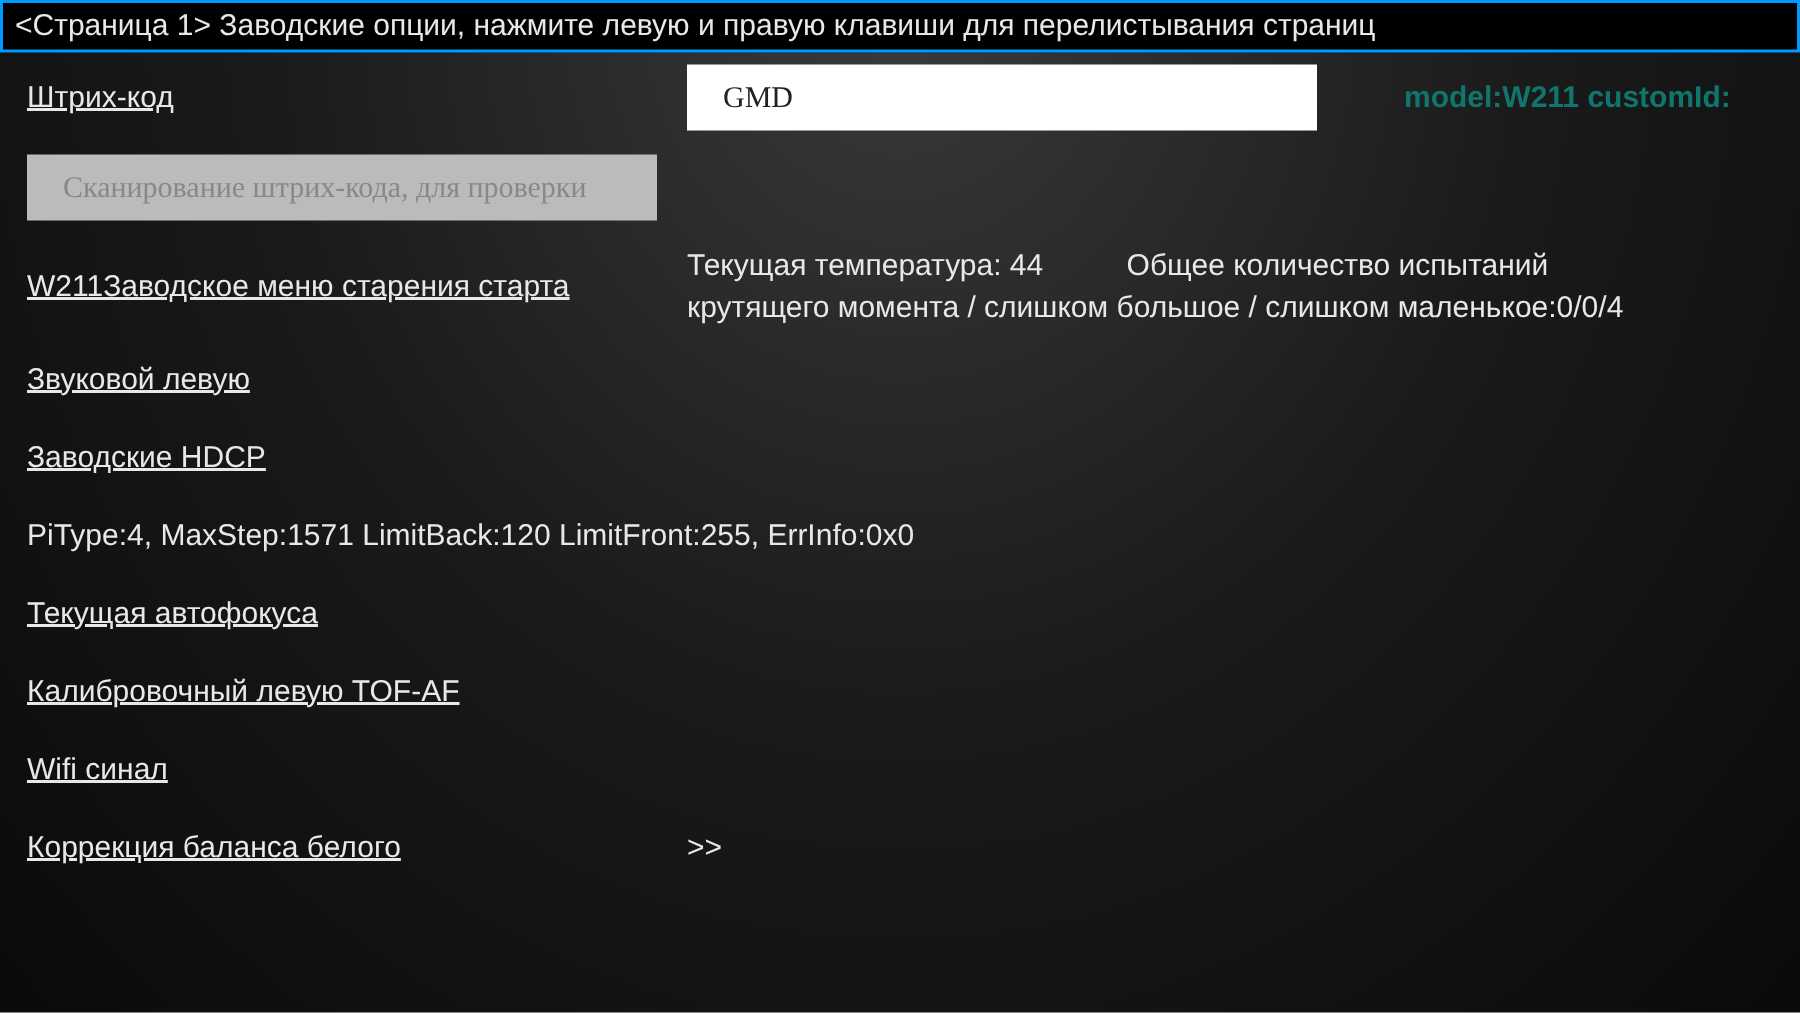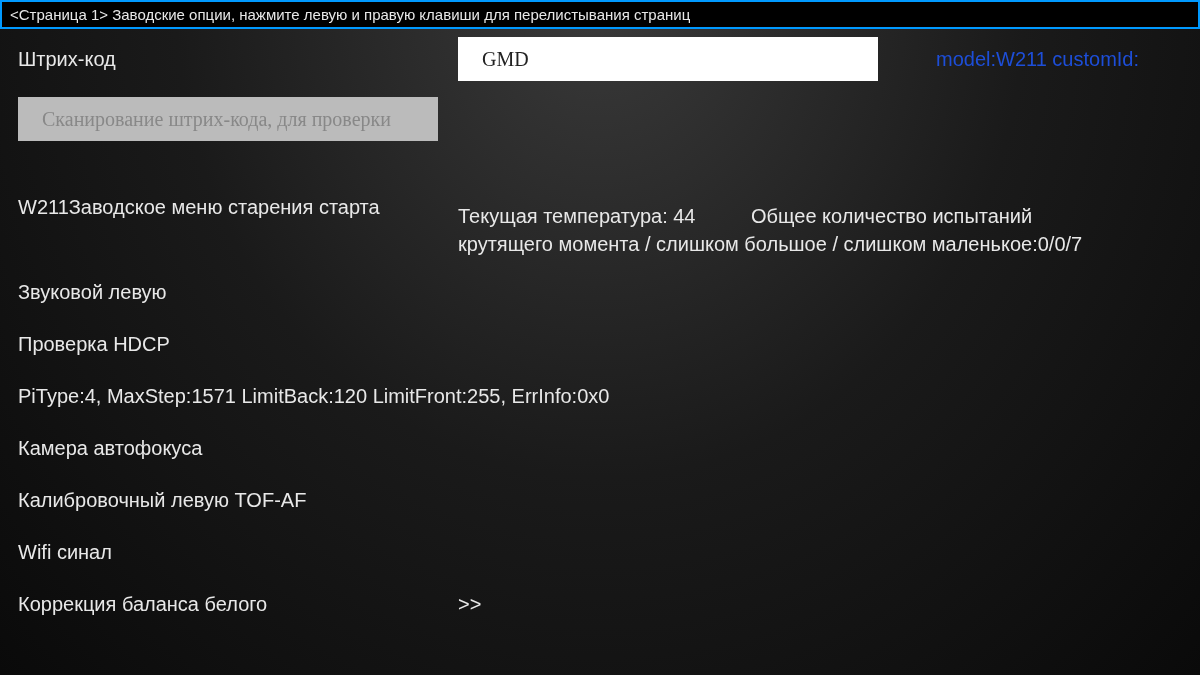"<Страница 1> Заводские опции, нажмите" .header { font-size: 15px -> 20px }
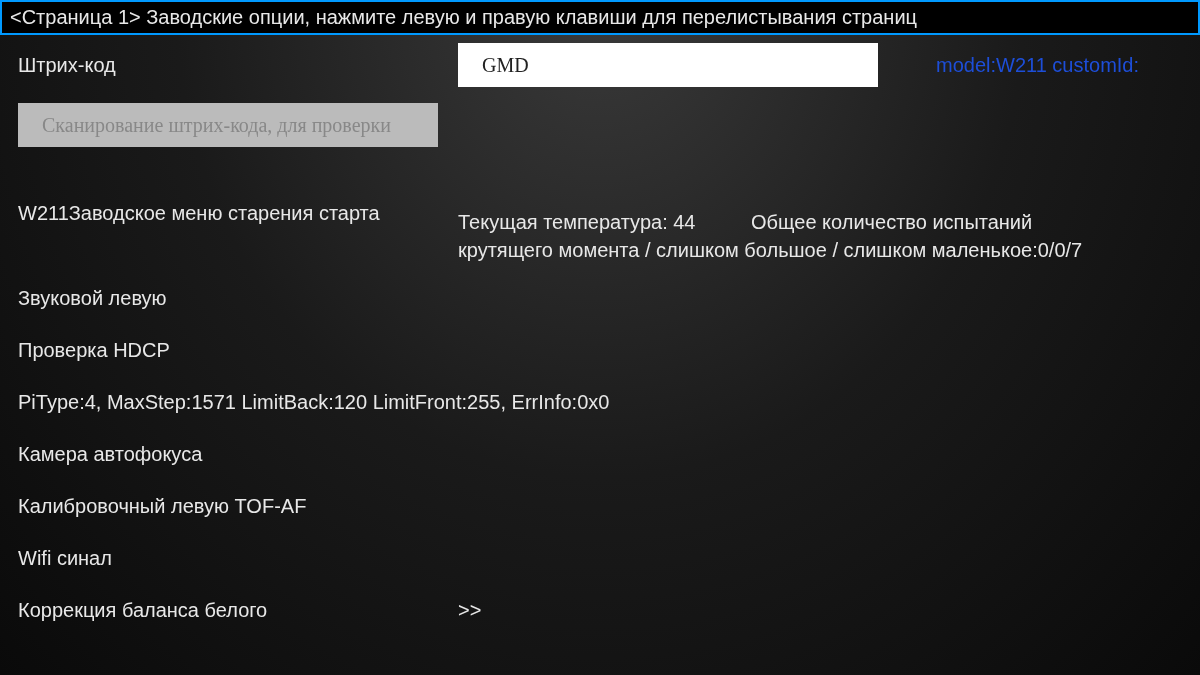"Штрих-код" .label-col { text-decoration: none -> underline }
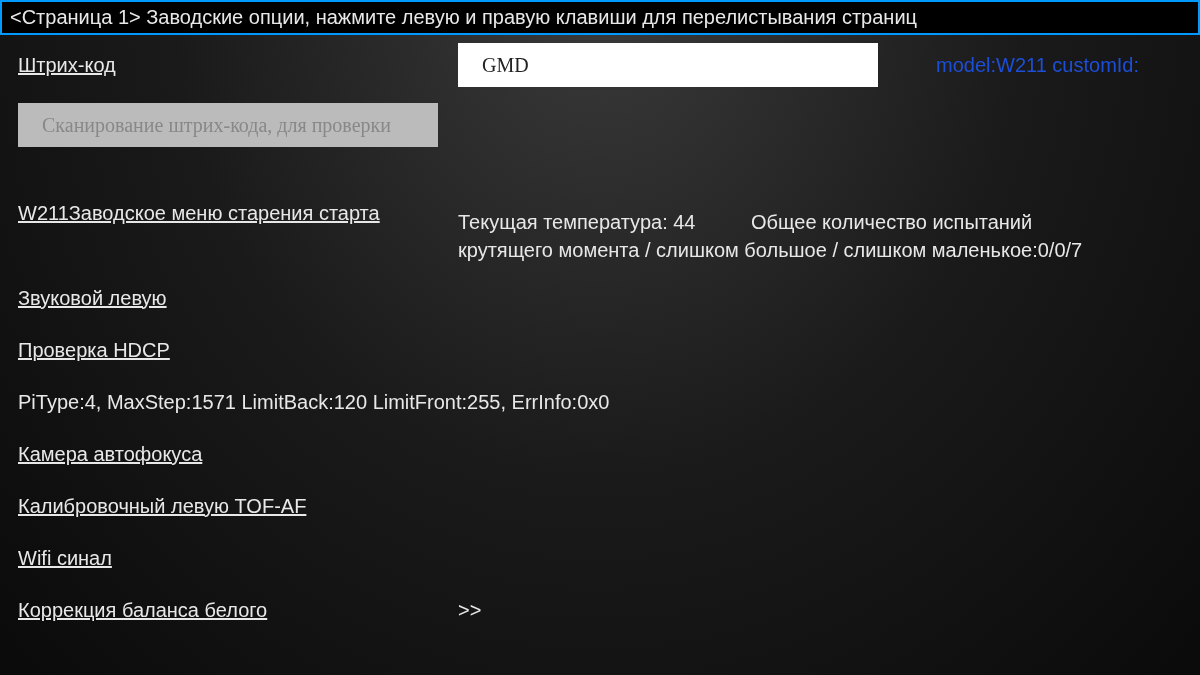"model:W211 customId:" .model-info { color: #1d4ed8 -> #0f766e; font-weight: none -> bold }
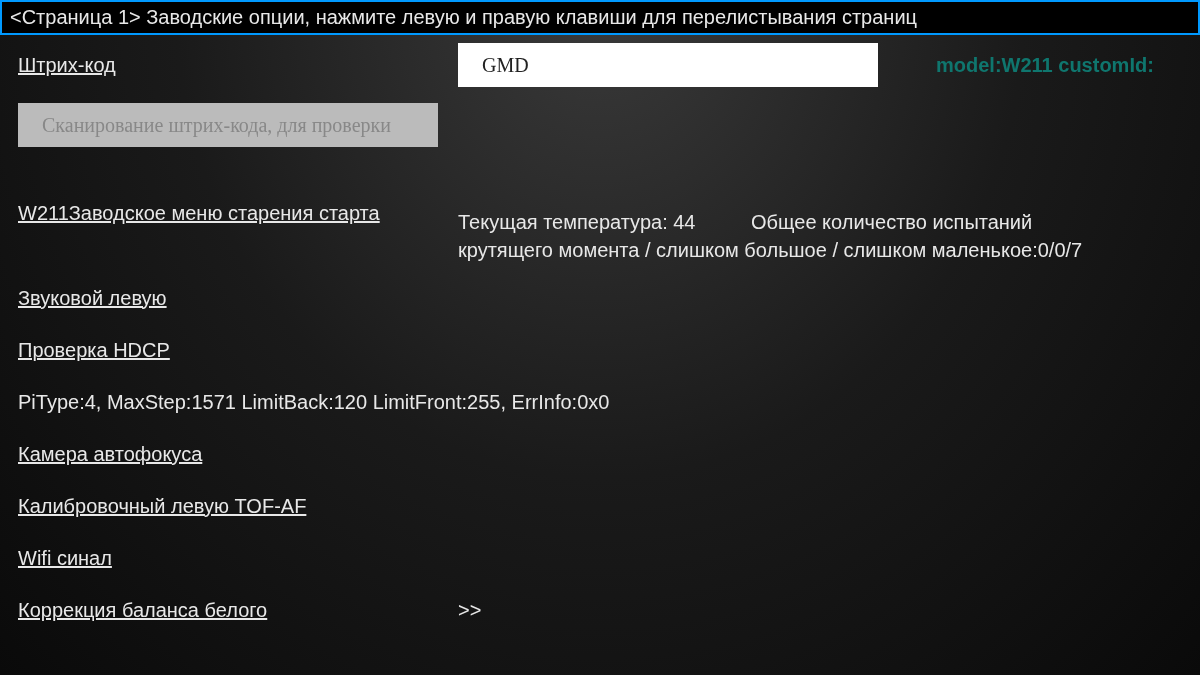"Текущая температура: 44 Общее количество" div { margin-top: 45px -> none }
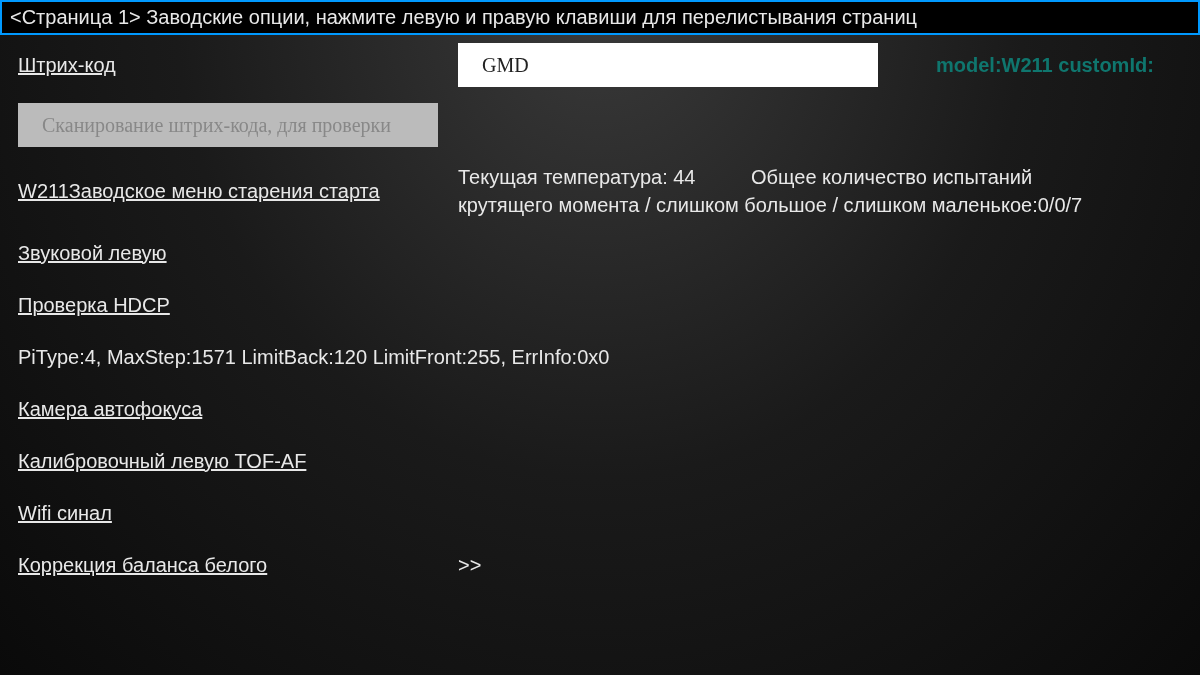"крутящего момента / слишком большое" div { text: маленькое:0/0/7 -> маленькое:0/0/4 }
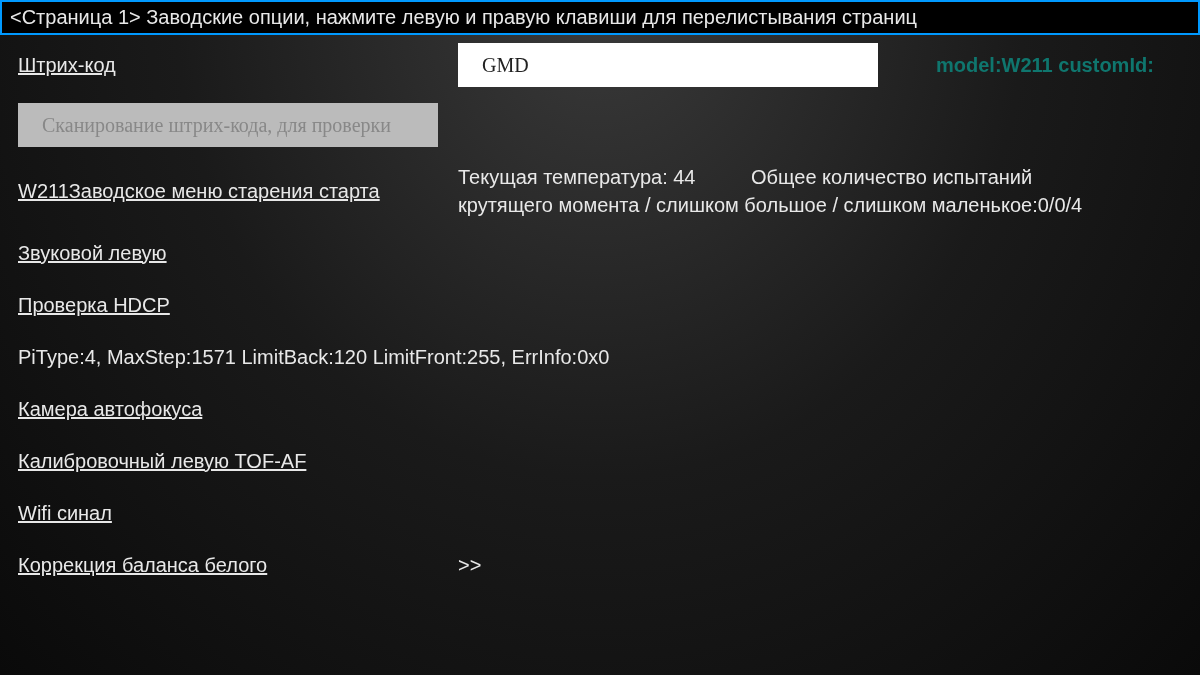"Проверка HDCP" div.label-col { text: Проверка -> Заводские }
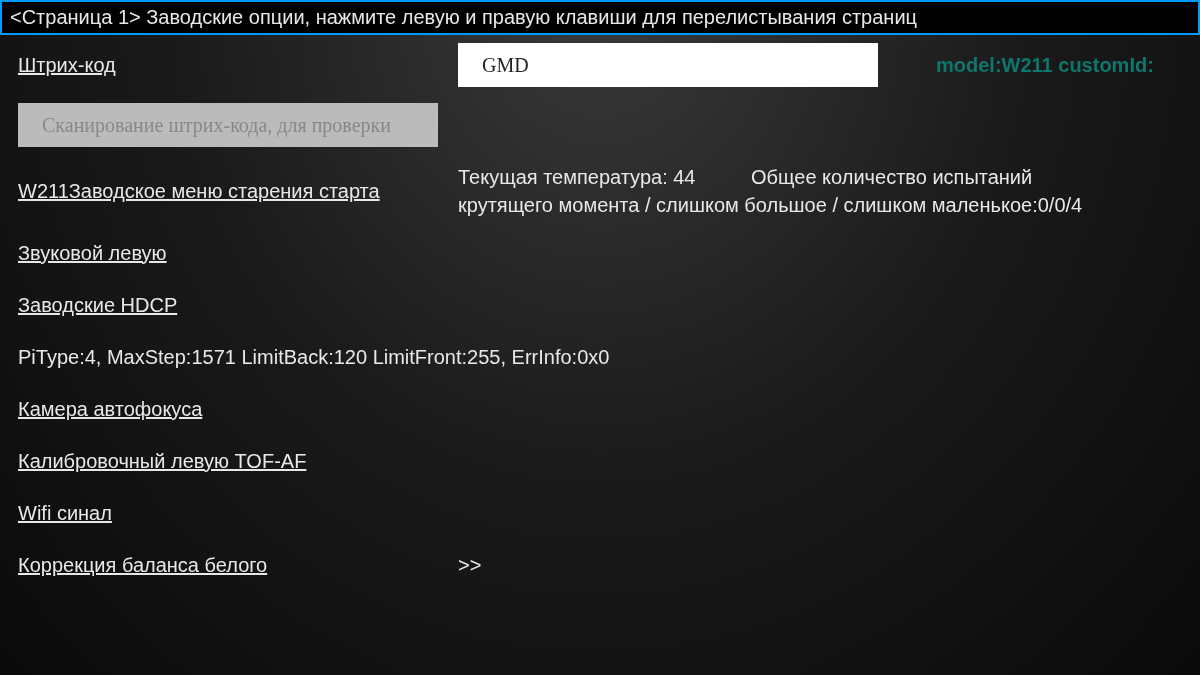"Камера автофокуса" div.label-col { text: Камера -> Текущая }
